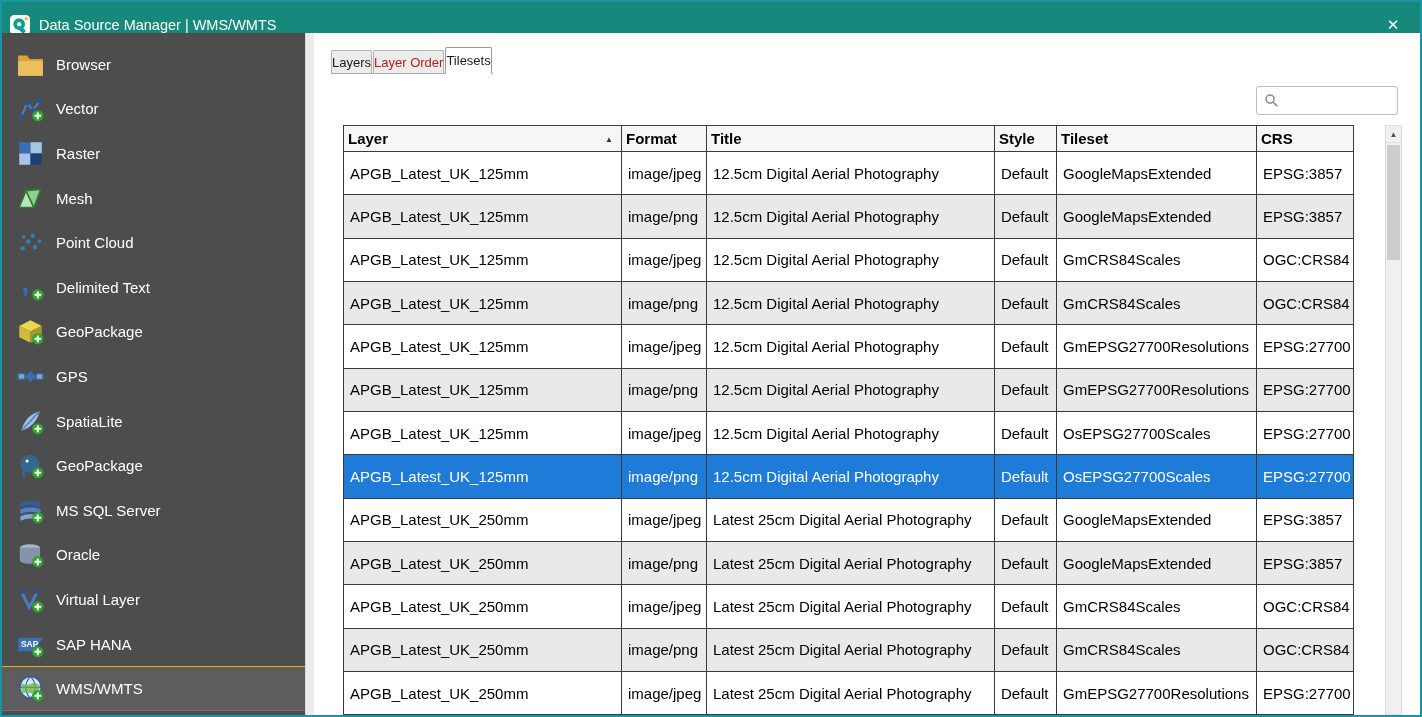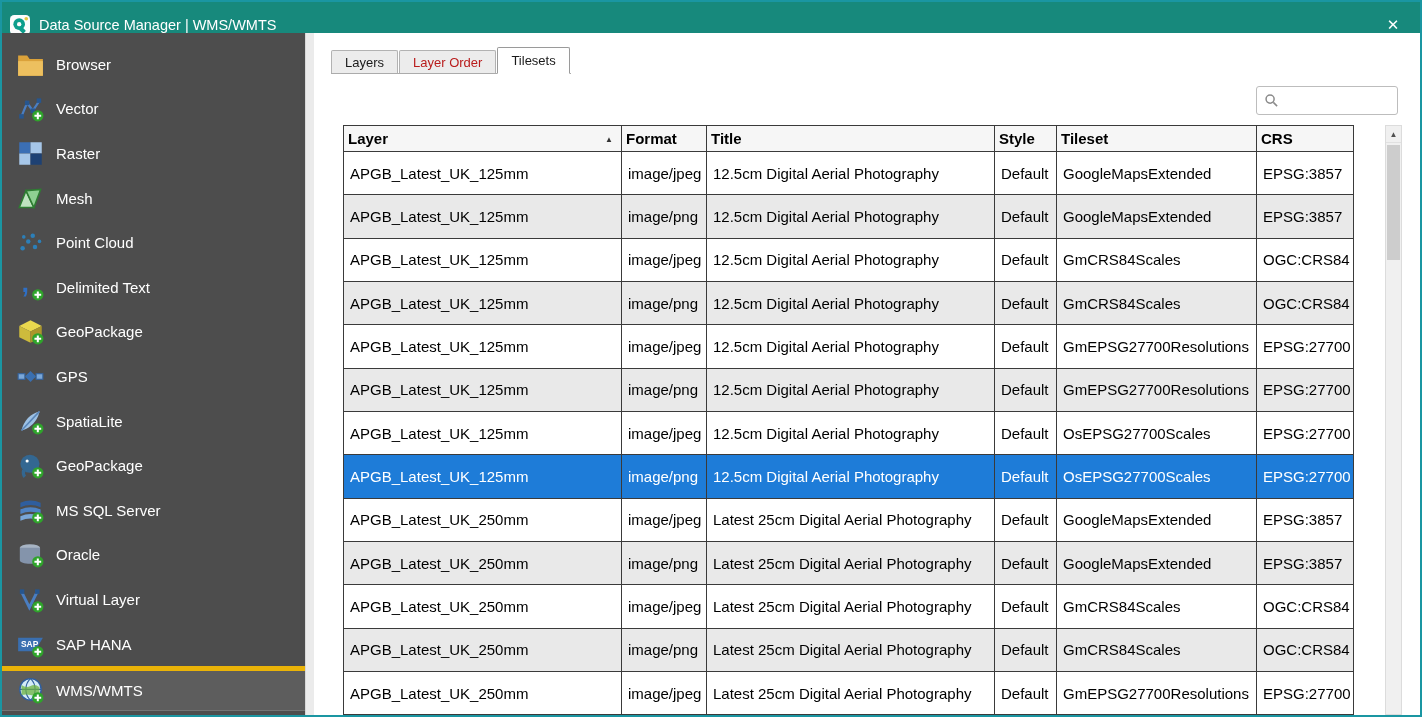"Layers" .tab { padding: 0 13px -> 0 0 }
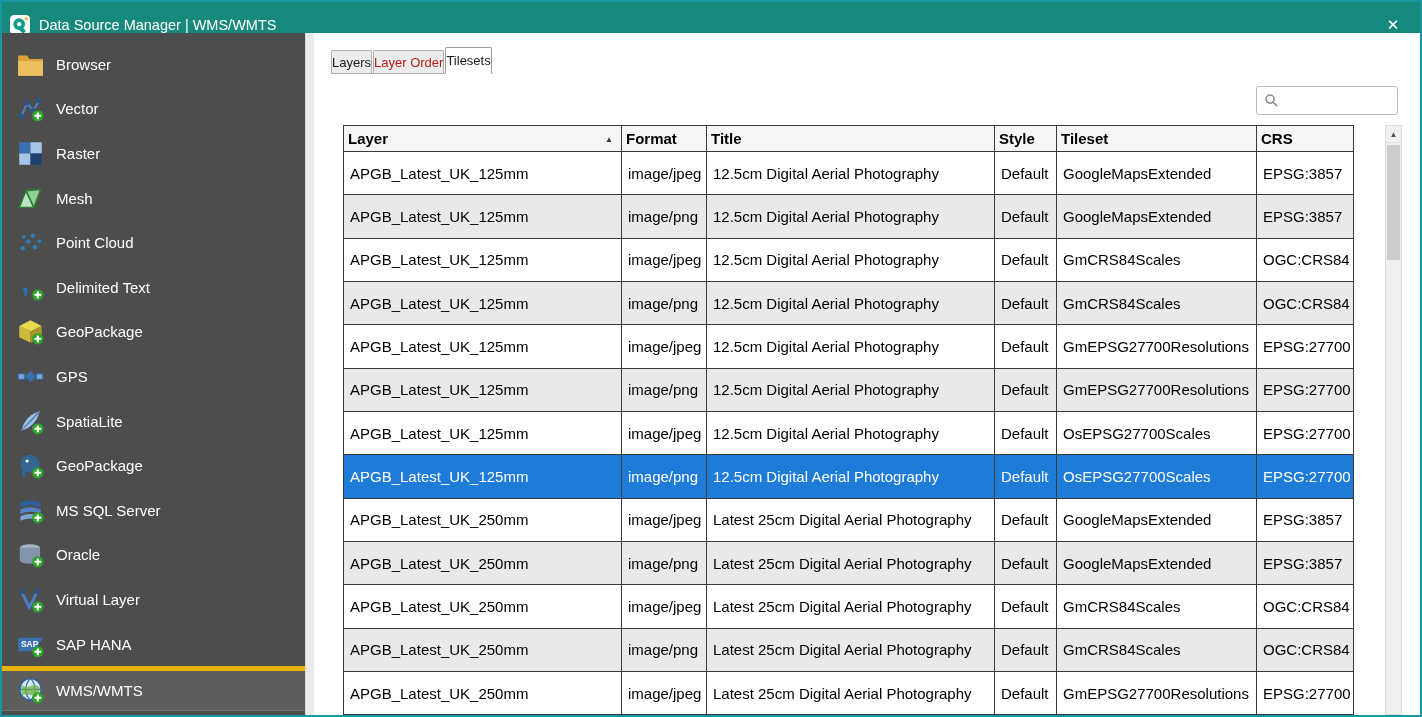"WMS/WMTS" .side-item.selected { border-top: 5px solid #eab308 -> 1px solid #eab308 }
